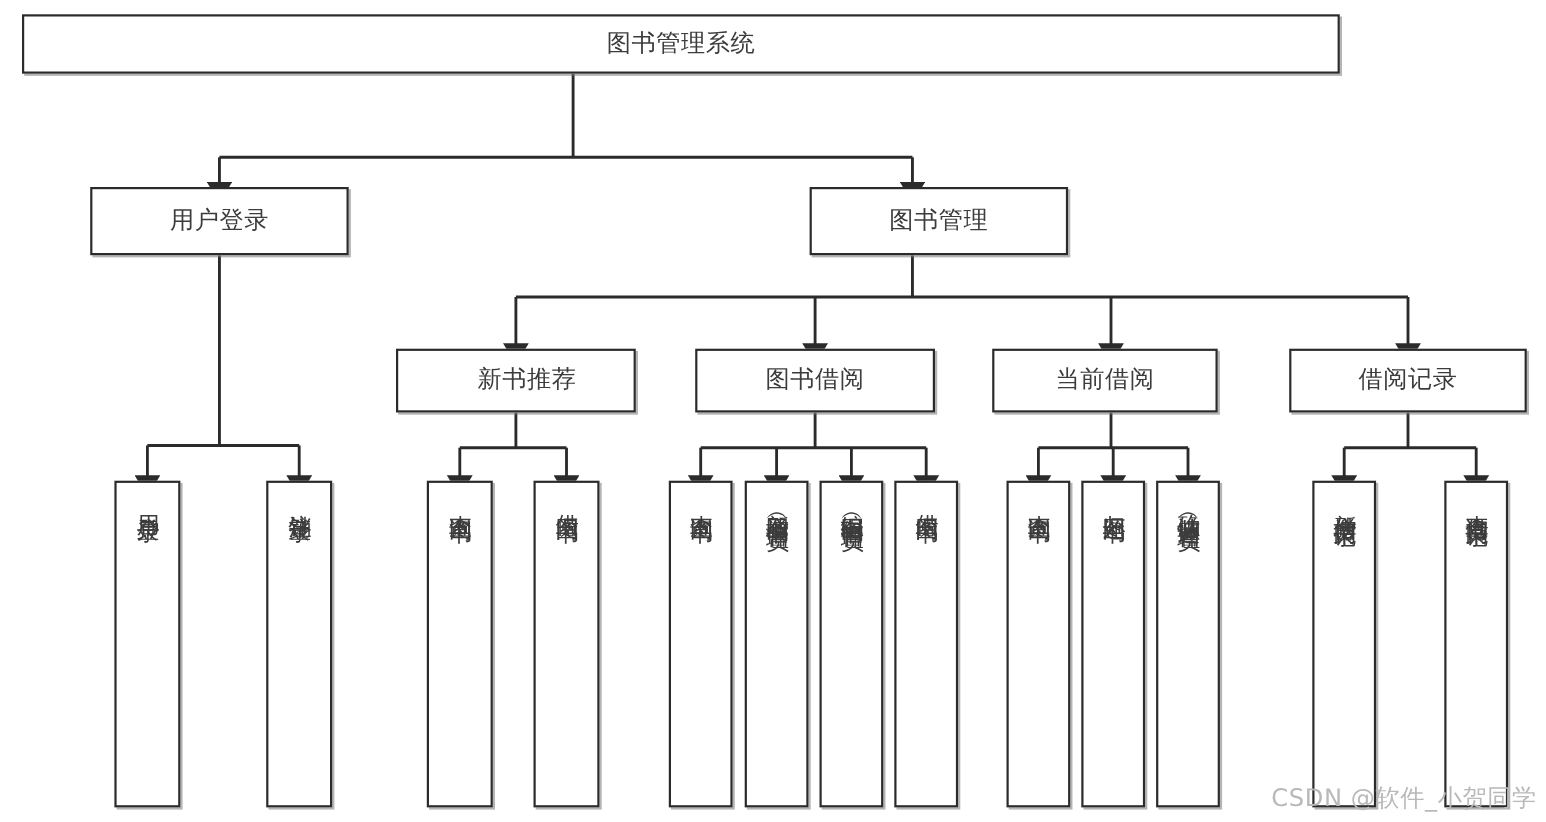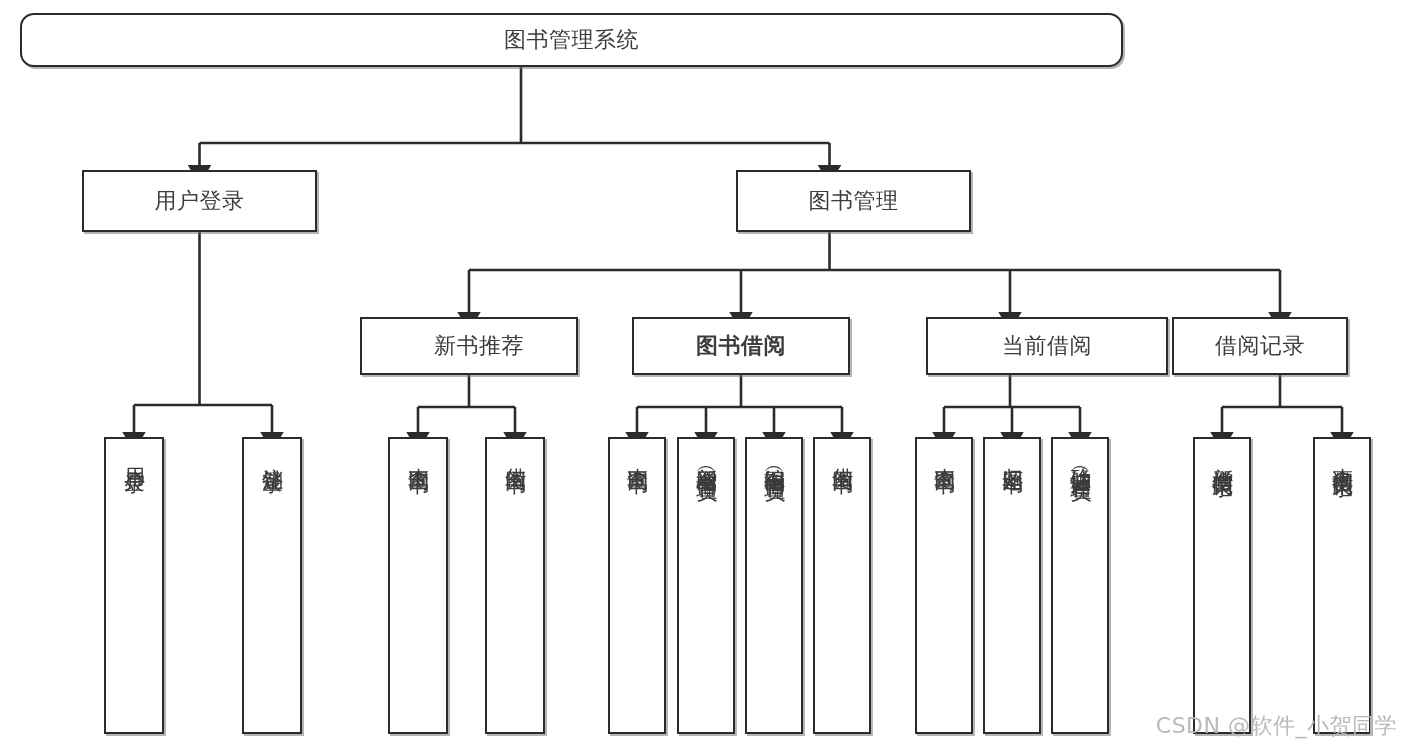"图书管理系统" div.node { border-radius: 14px -> none; width: 1103px -> 1198px }
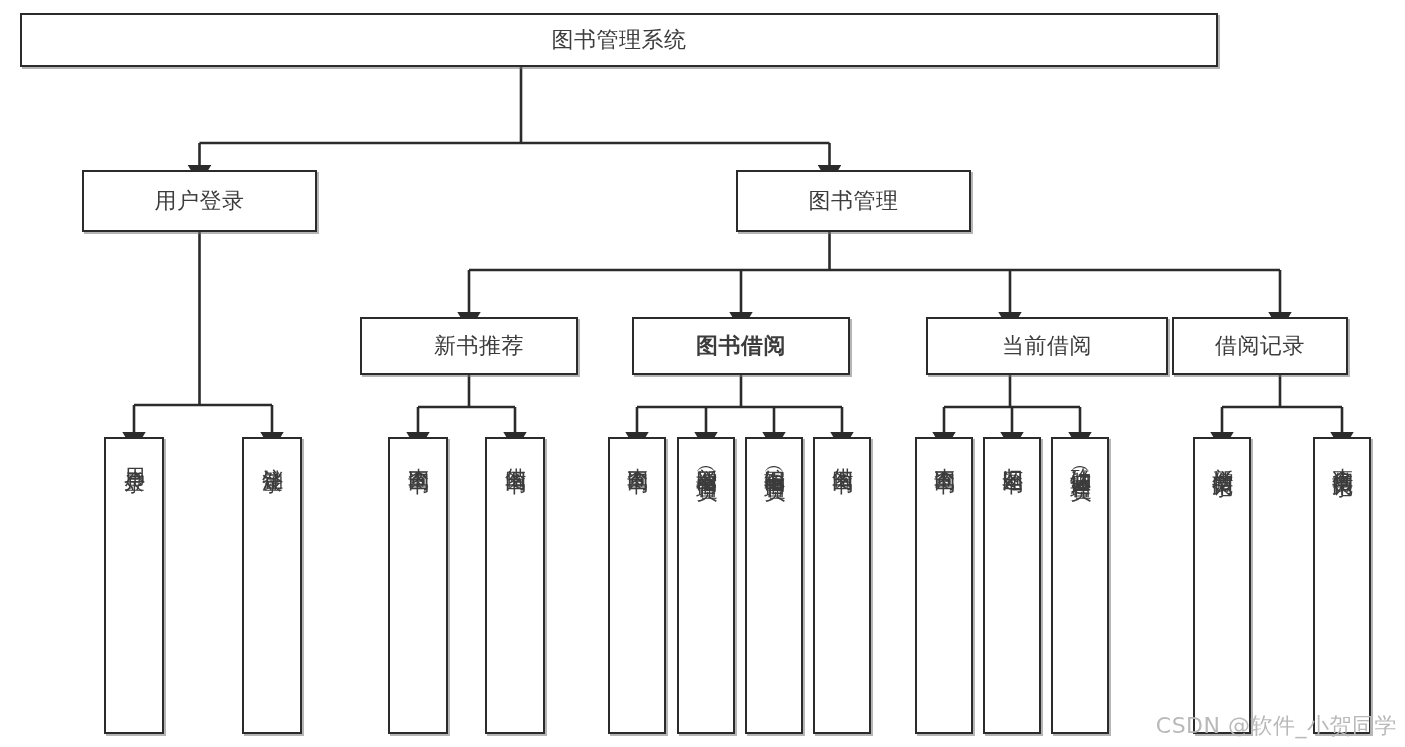"图书借阅" div.node { font-weight: bold -> none }
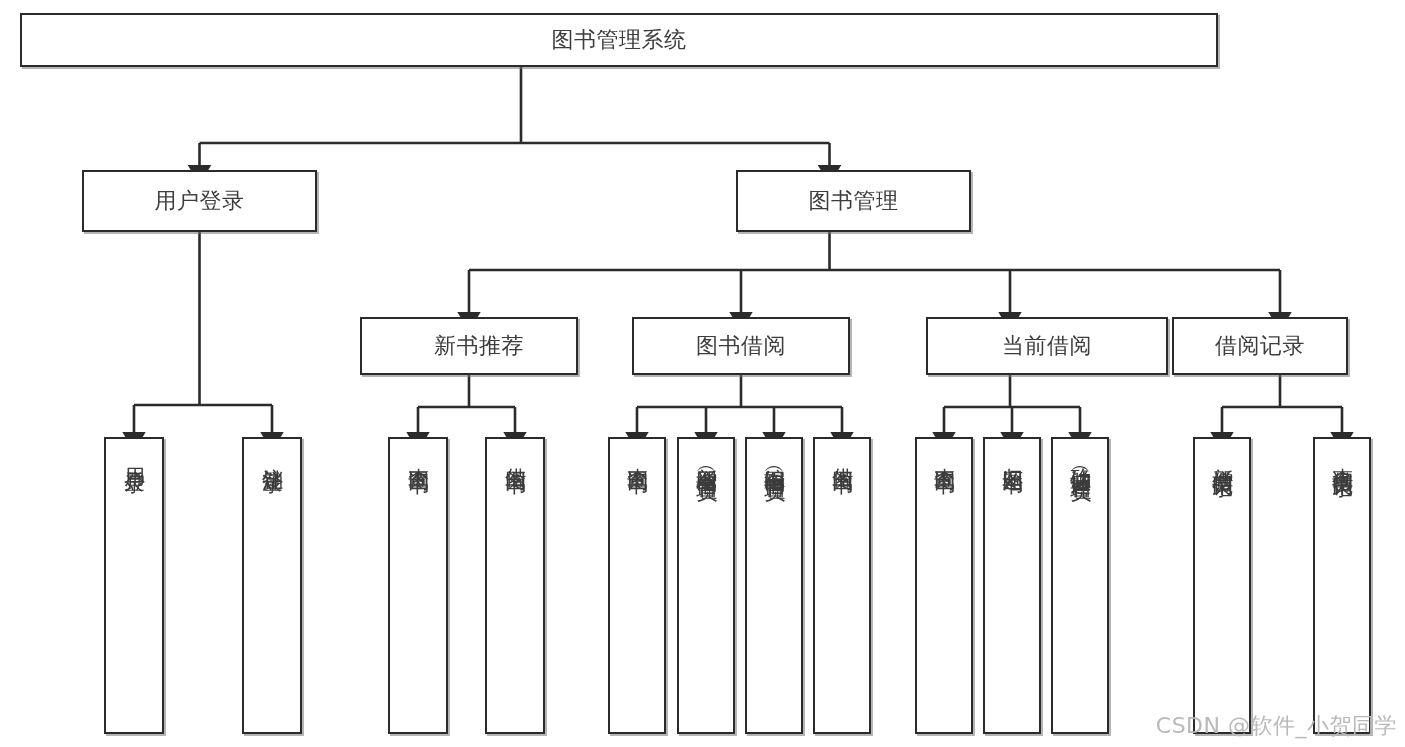"当前借阅" div.node { margin-left: 24px -> none; width: 242px -> 205px }
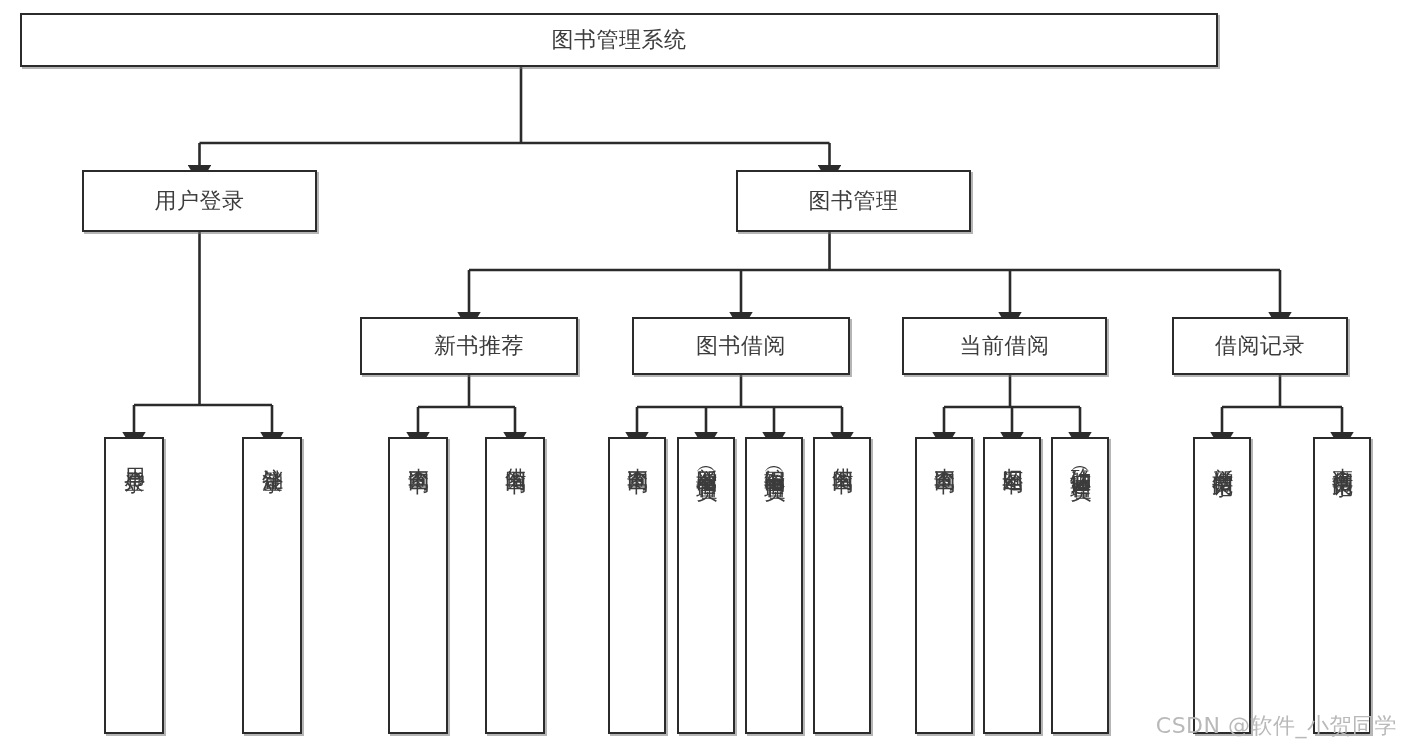"借阅记录" div.node { width: 176px -> 216px }
